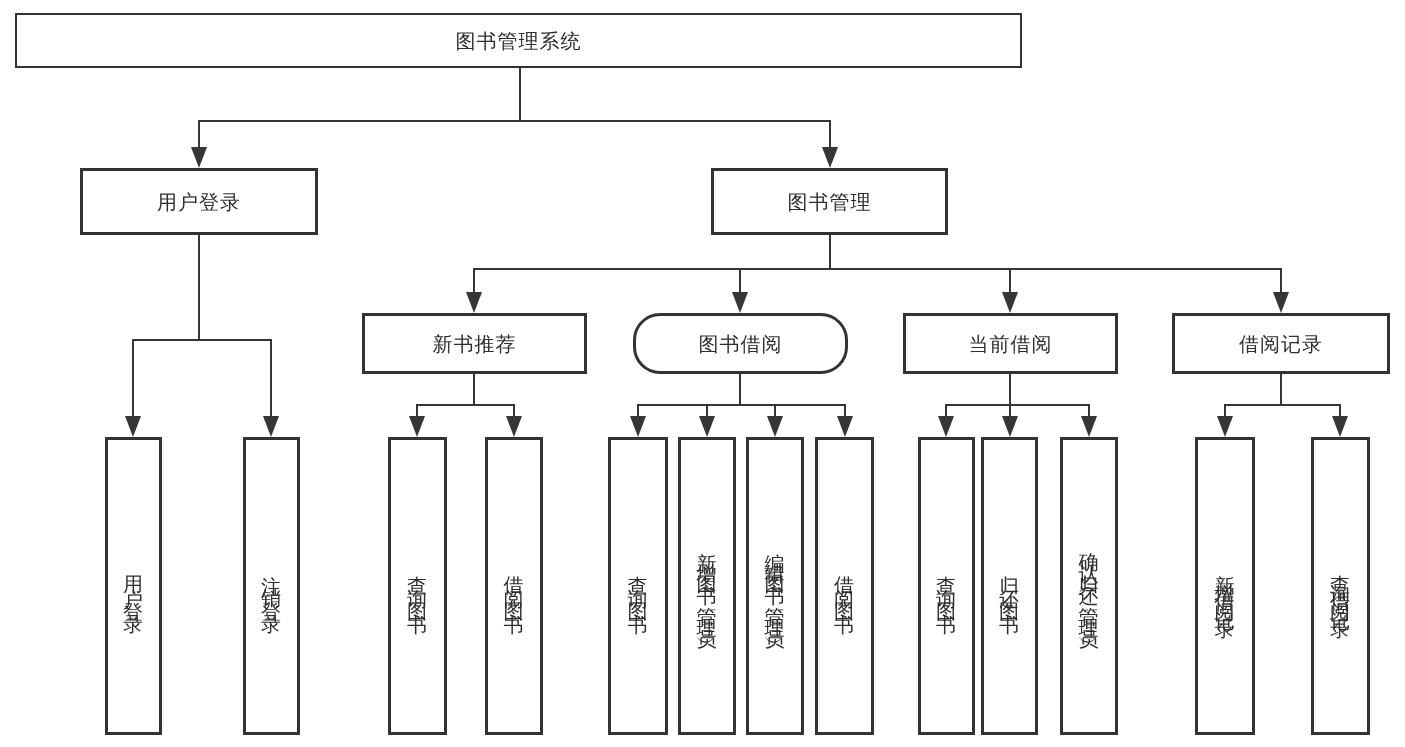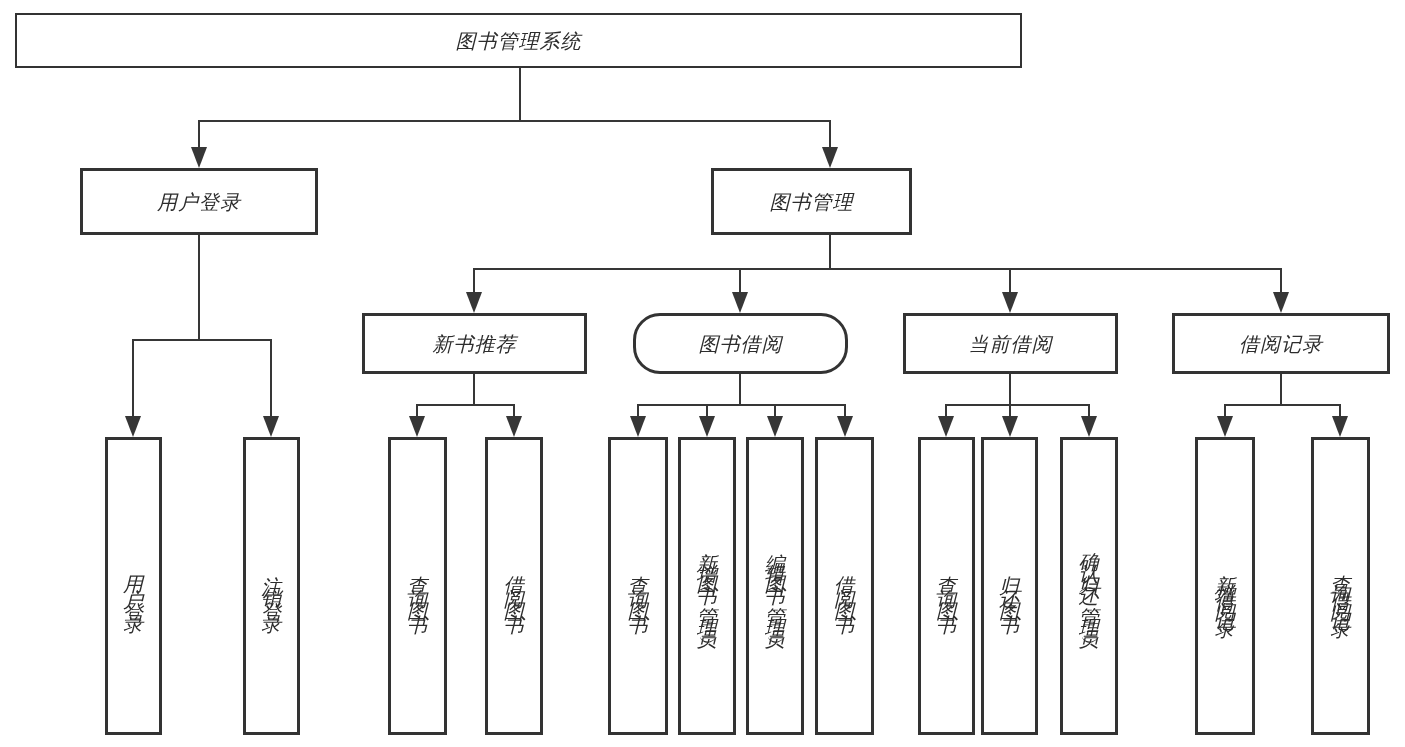"图书管理系统" .stage { font-style: italic -> none }
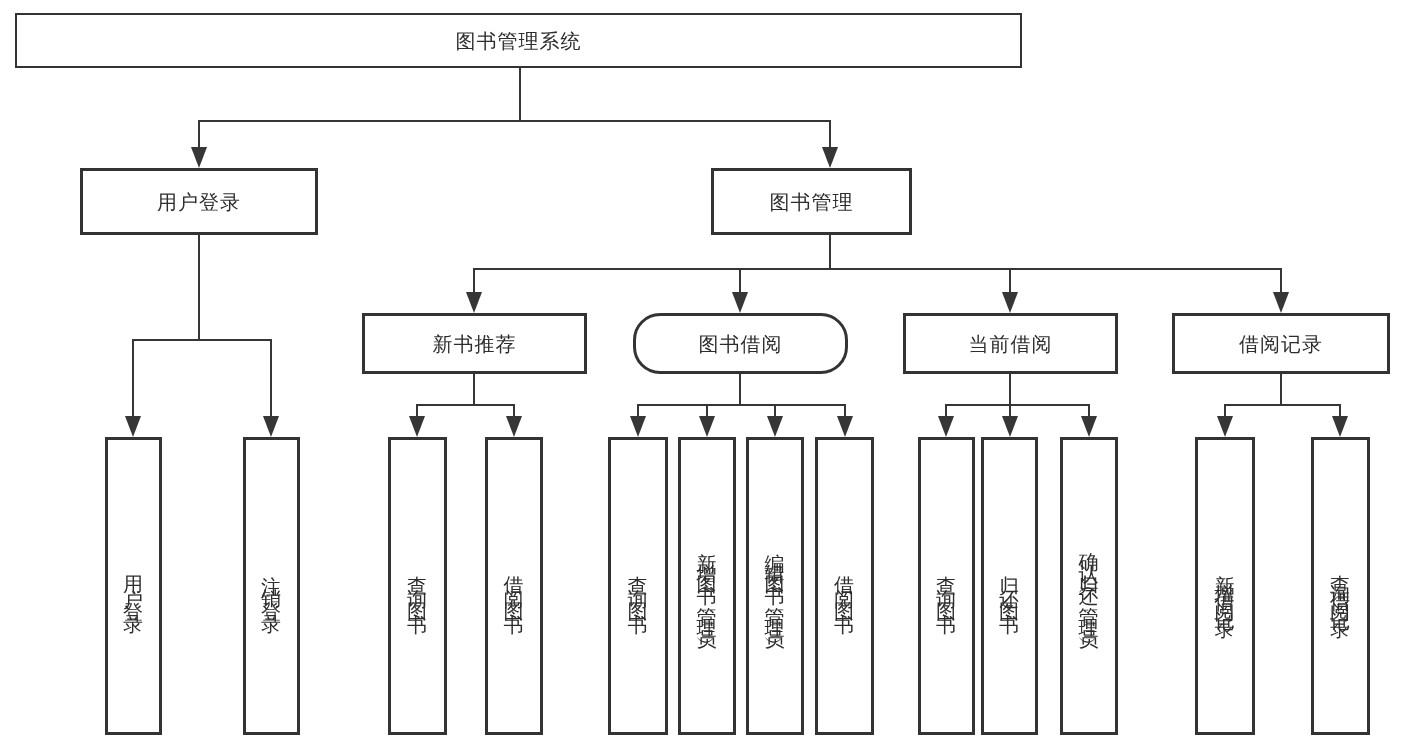"图书管理" div.box { width: 201px -> 237px }
